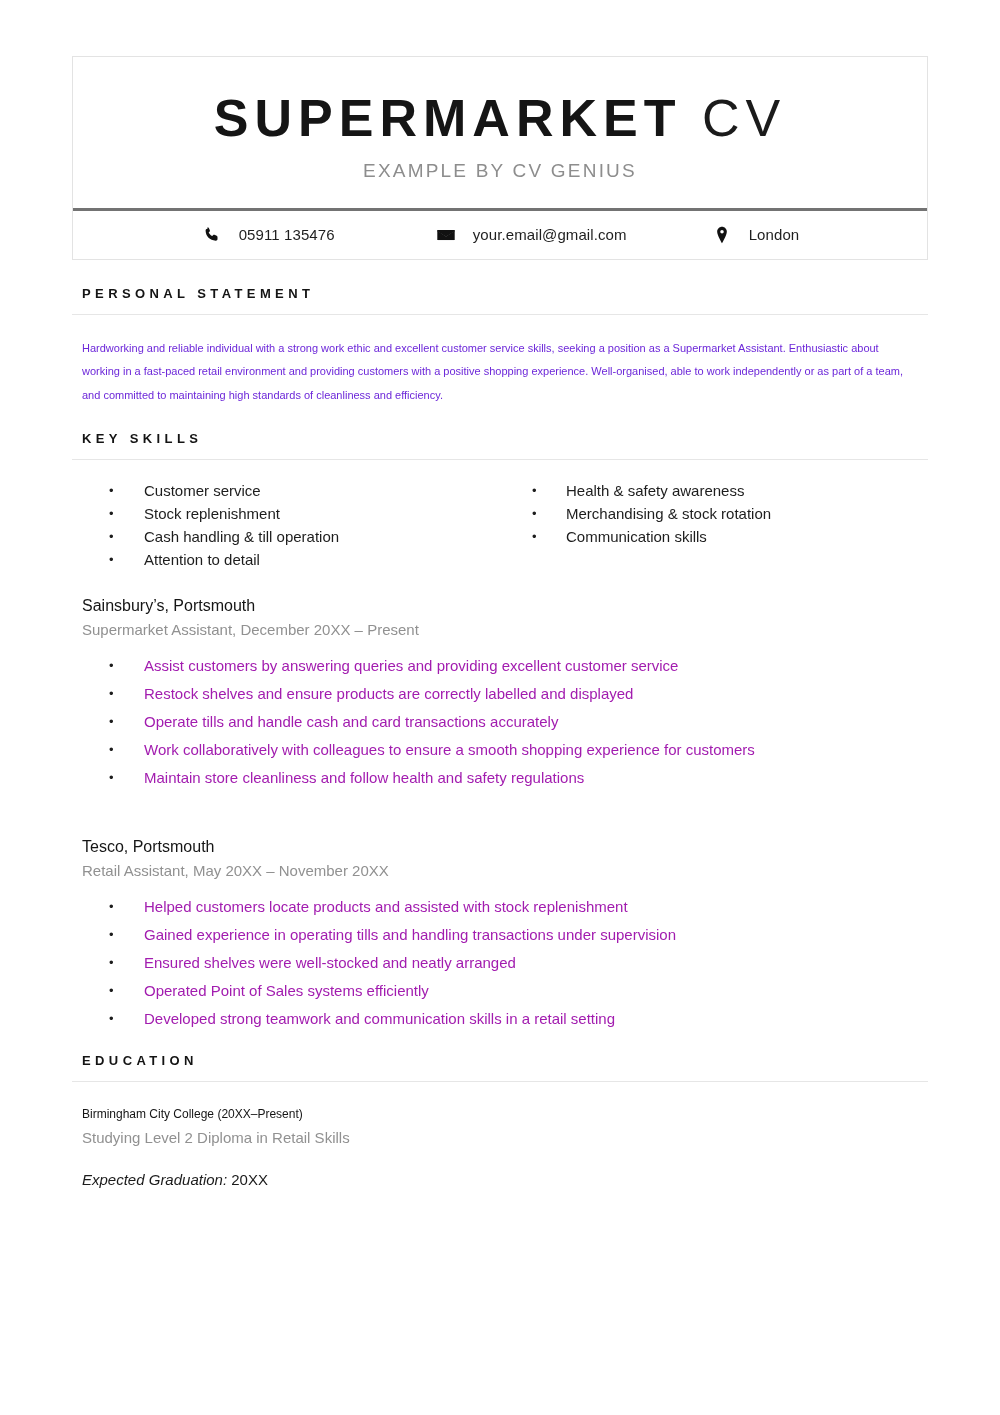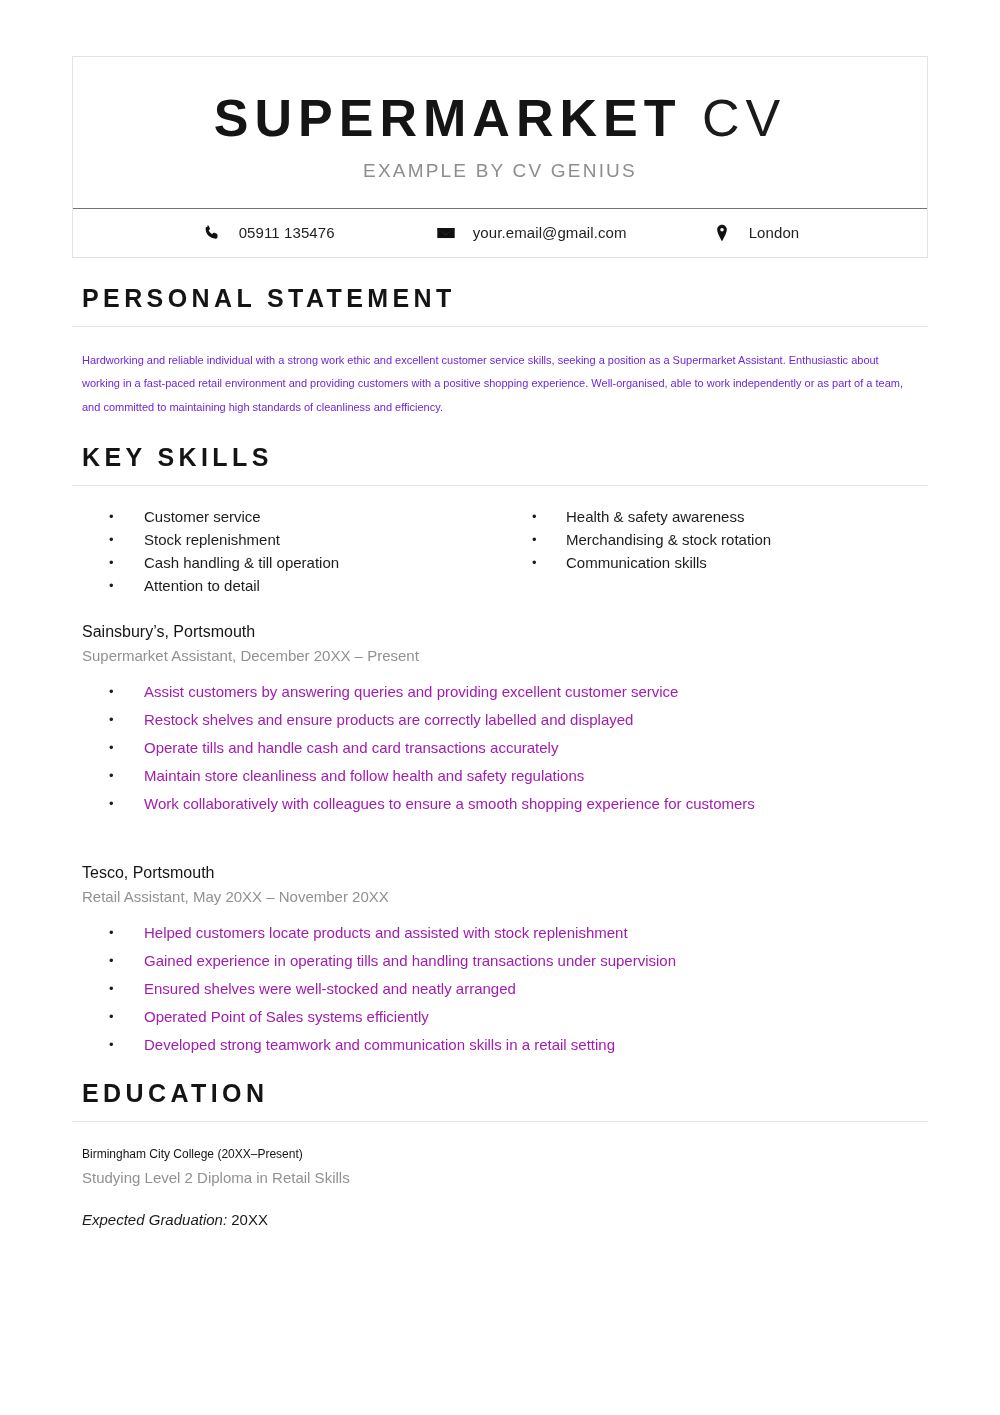"SUPERMARKET CV" .header-top { border-bottom: 1px solid #737373 -> 3px solid #737373 }
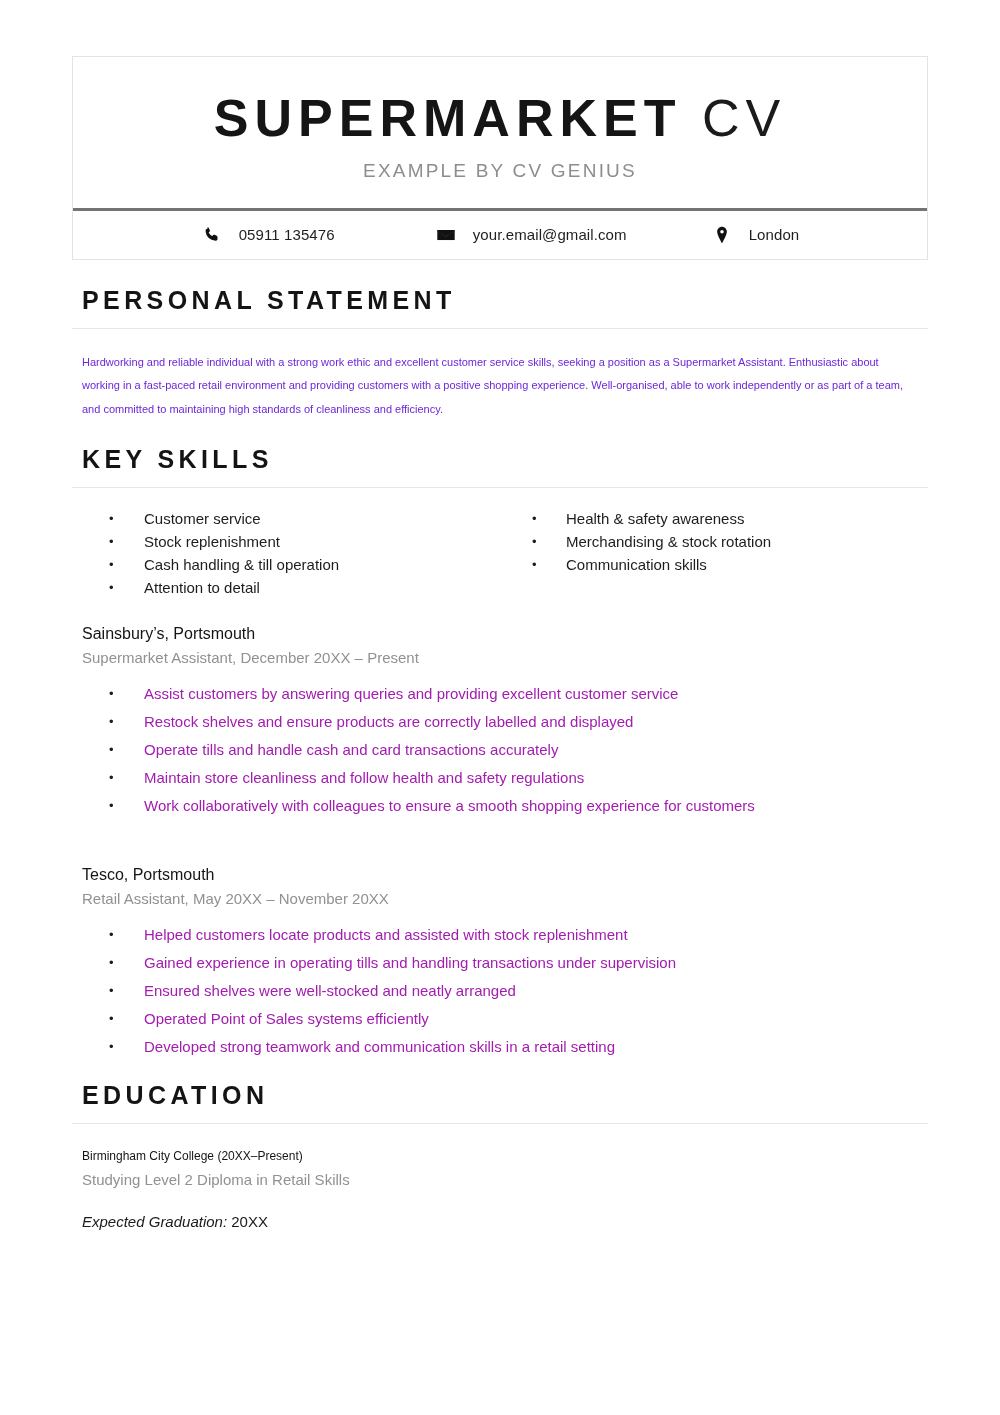"PERSONAL STATEMENT" .section-head { font-size: 25px -> 13px }
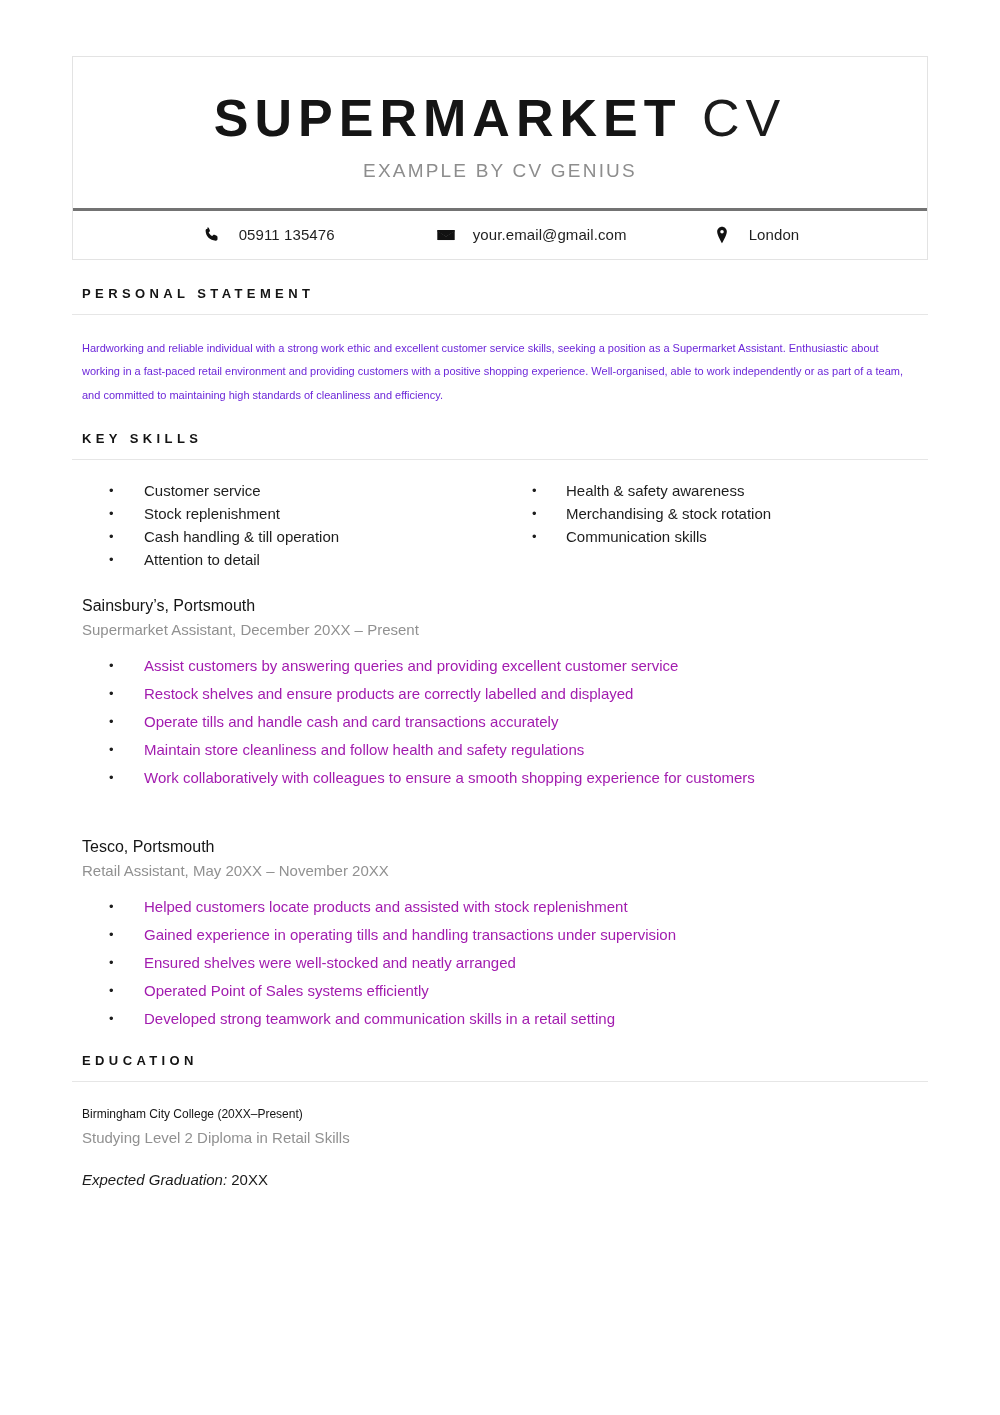"Maintain store cleanliness and follow" li { order: before "Work collaboratively with colleagues to" -> after "Work collaboratively with colleagues to" }
